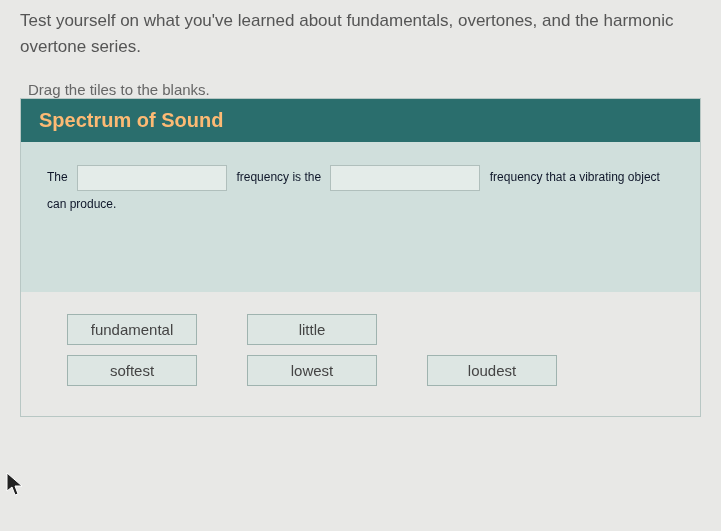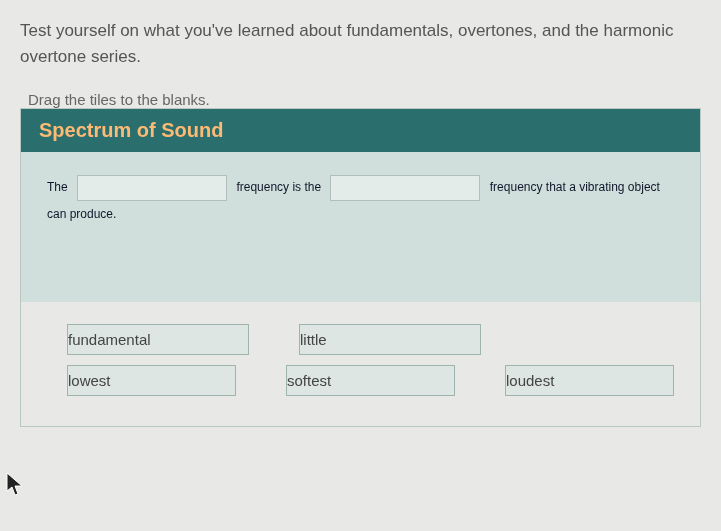"Test yourself on what you've" .intro { margin-top: 18px -> 8px }
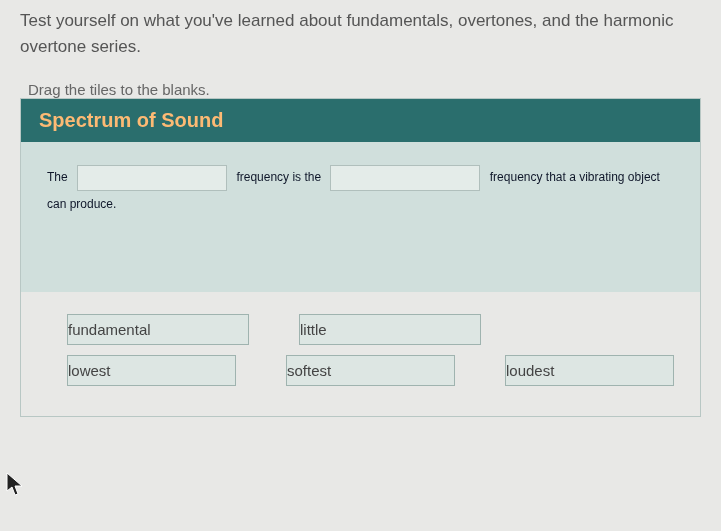"fundamental" .tile { text-align: none -> center; width: 182px -> 130px }
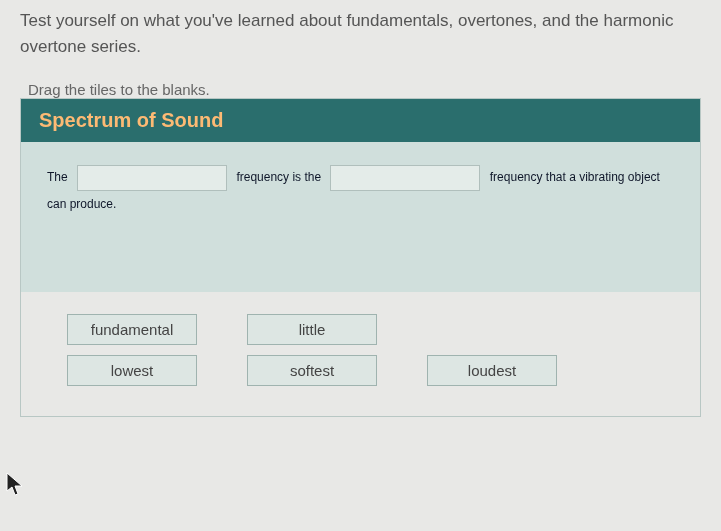"lowest" div.tile { order: before "softest" -> after "softest" }
